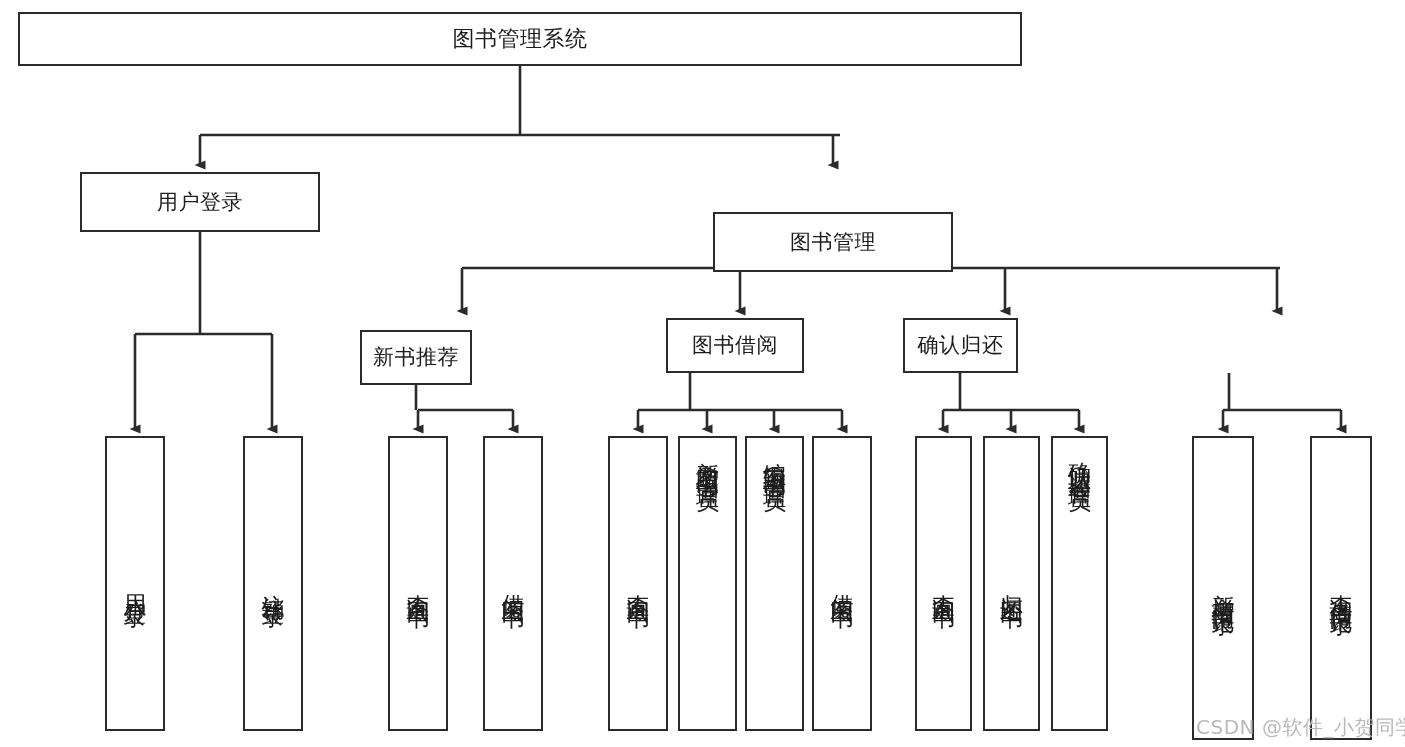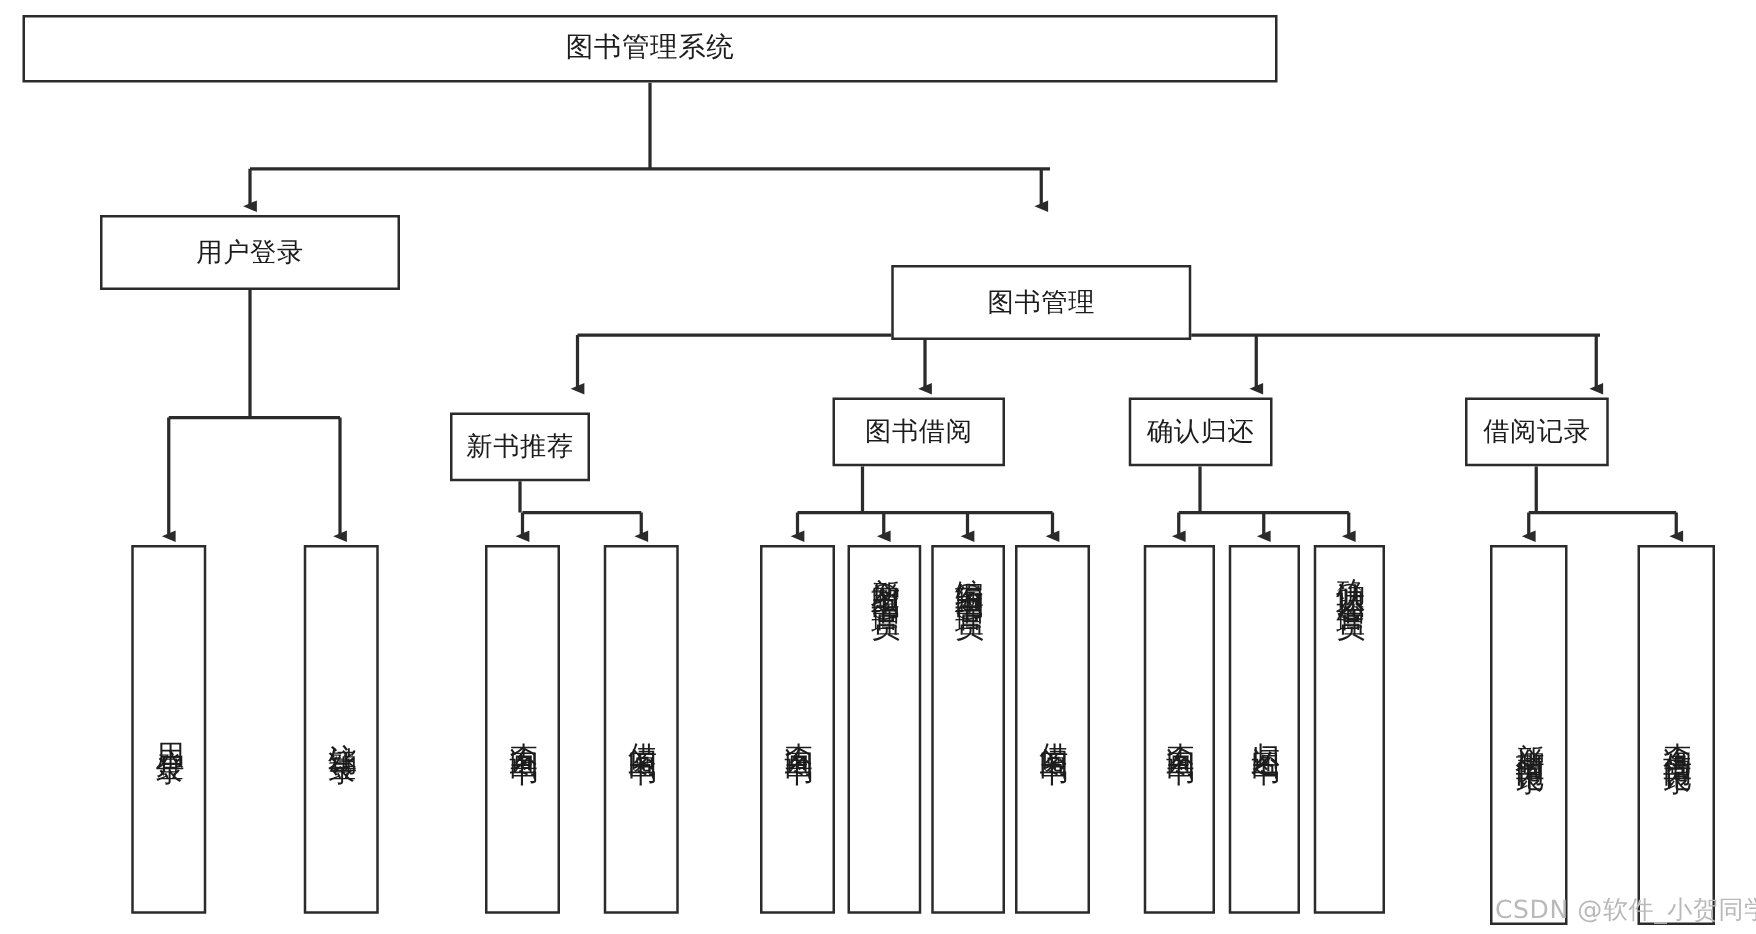"借阅记录" div.node { html: <div> <span>借阅记录</span> </div> -> none }
